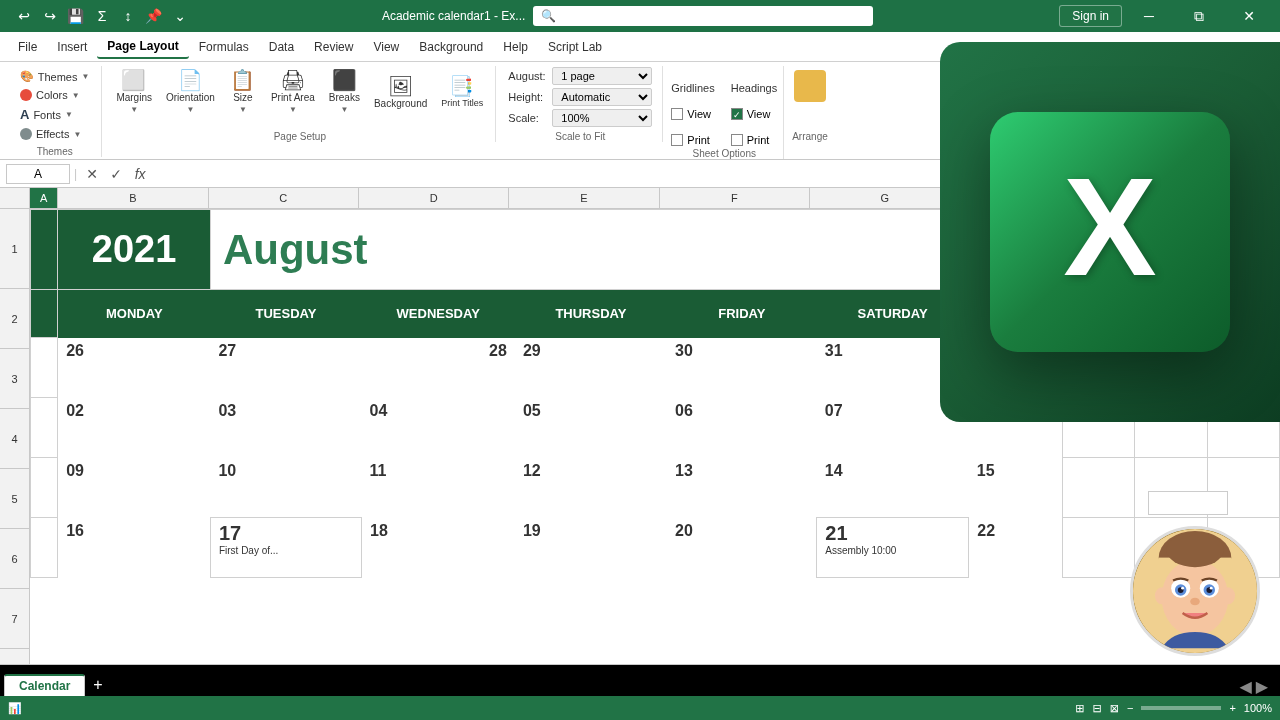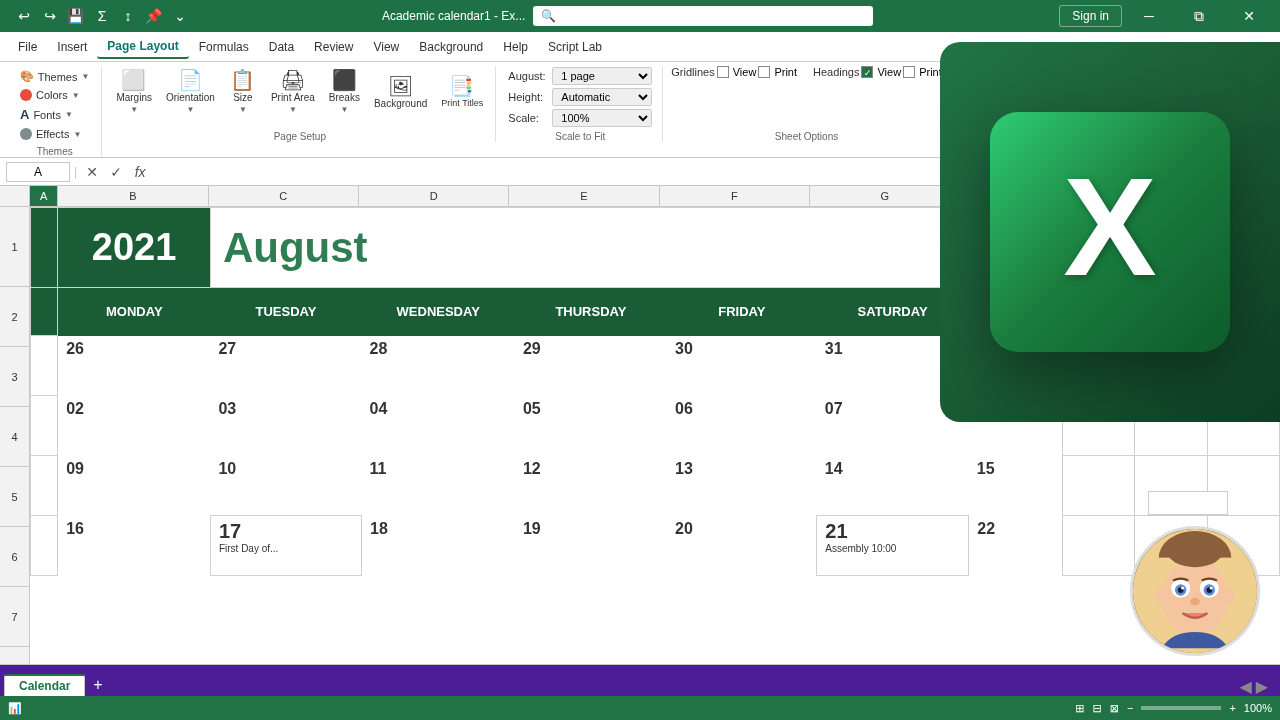"Page Layout" .menu-item.active { color: #0f766e -> #000000 }
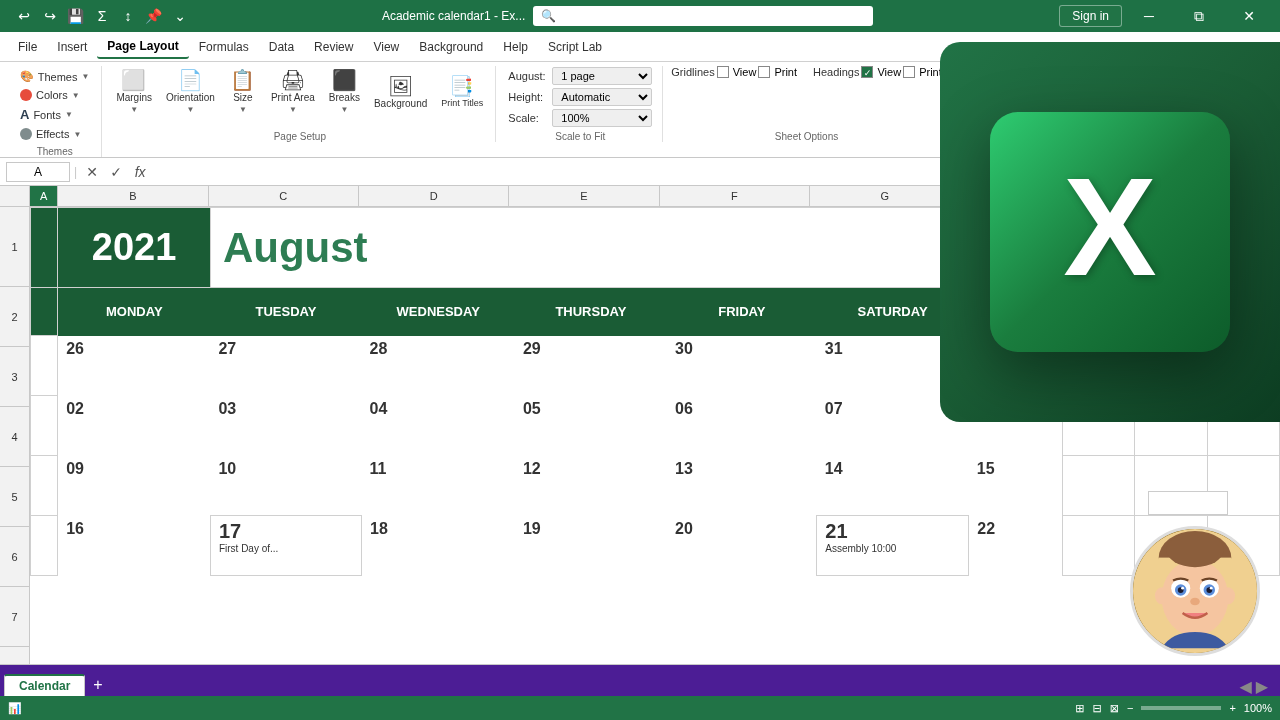"Gridlines" .so-col { flex-direction: row -> column; gap: 2px -> 14px; margin-top: none -> 16px }
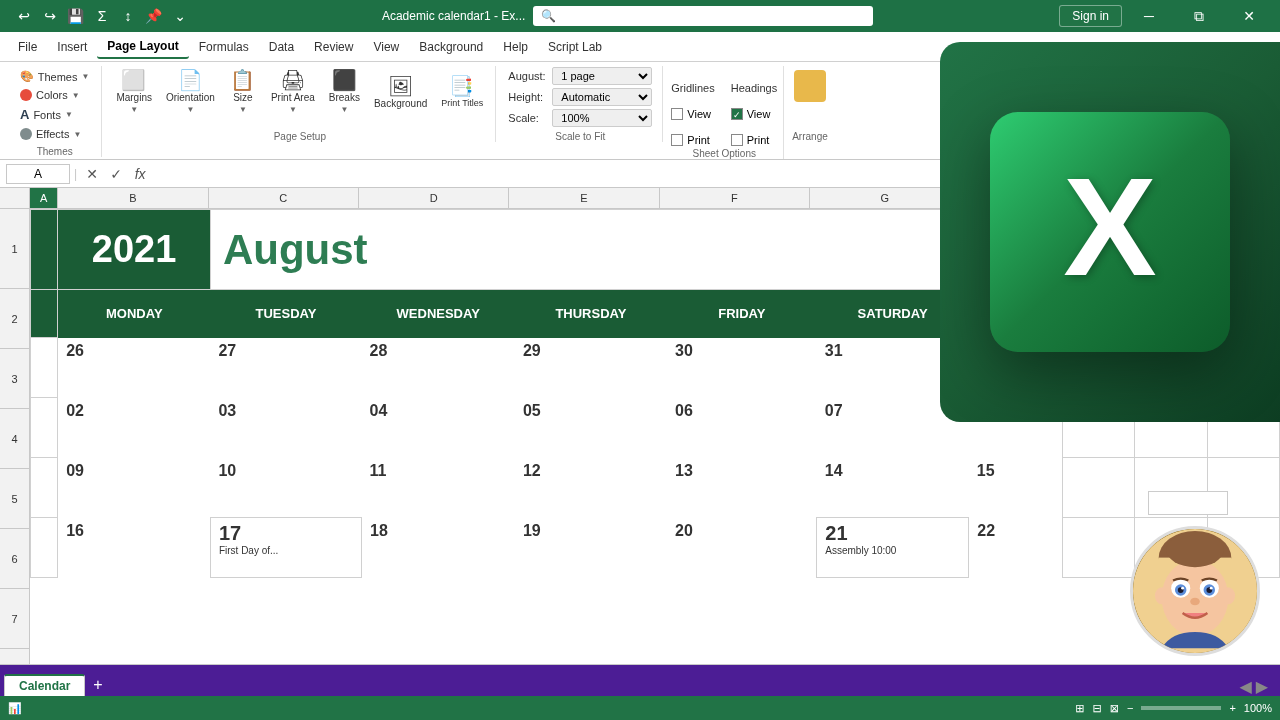"28" td.cell-date { text-align: none -> right }
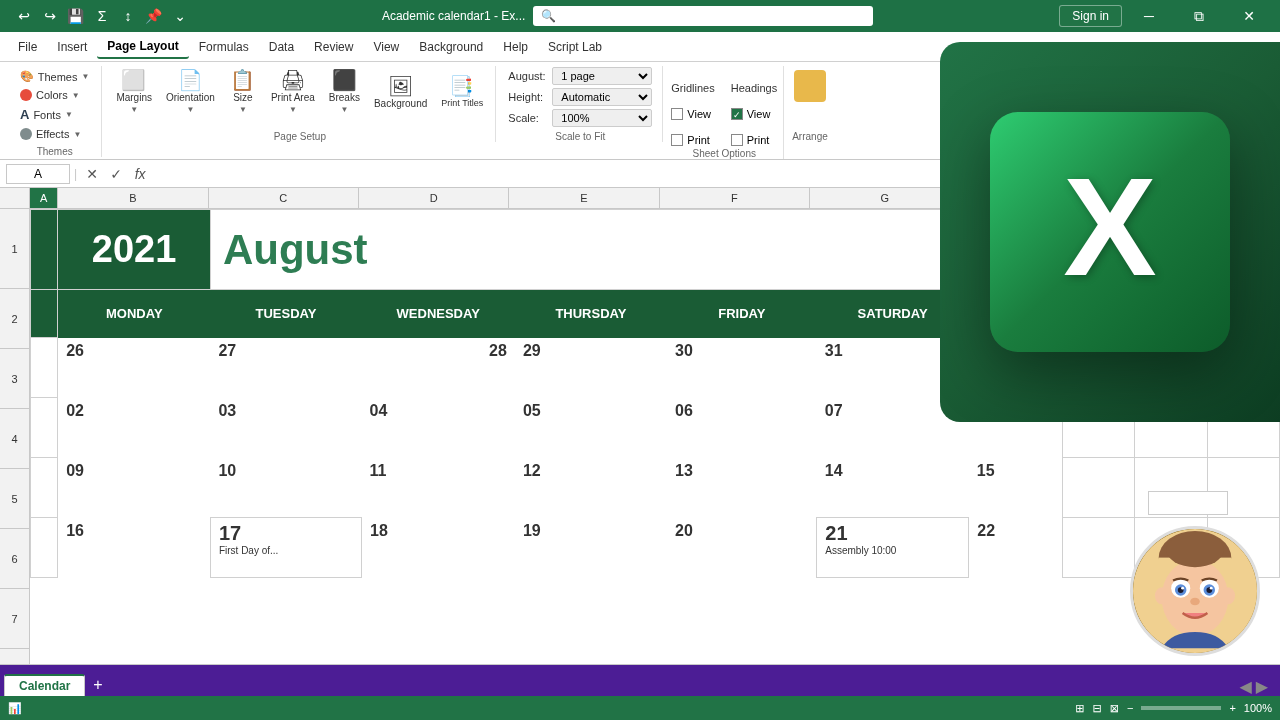"Calendar" .sheet-tabs-bar { background: #4c1d95 -> #000000 }
